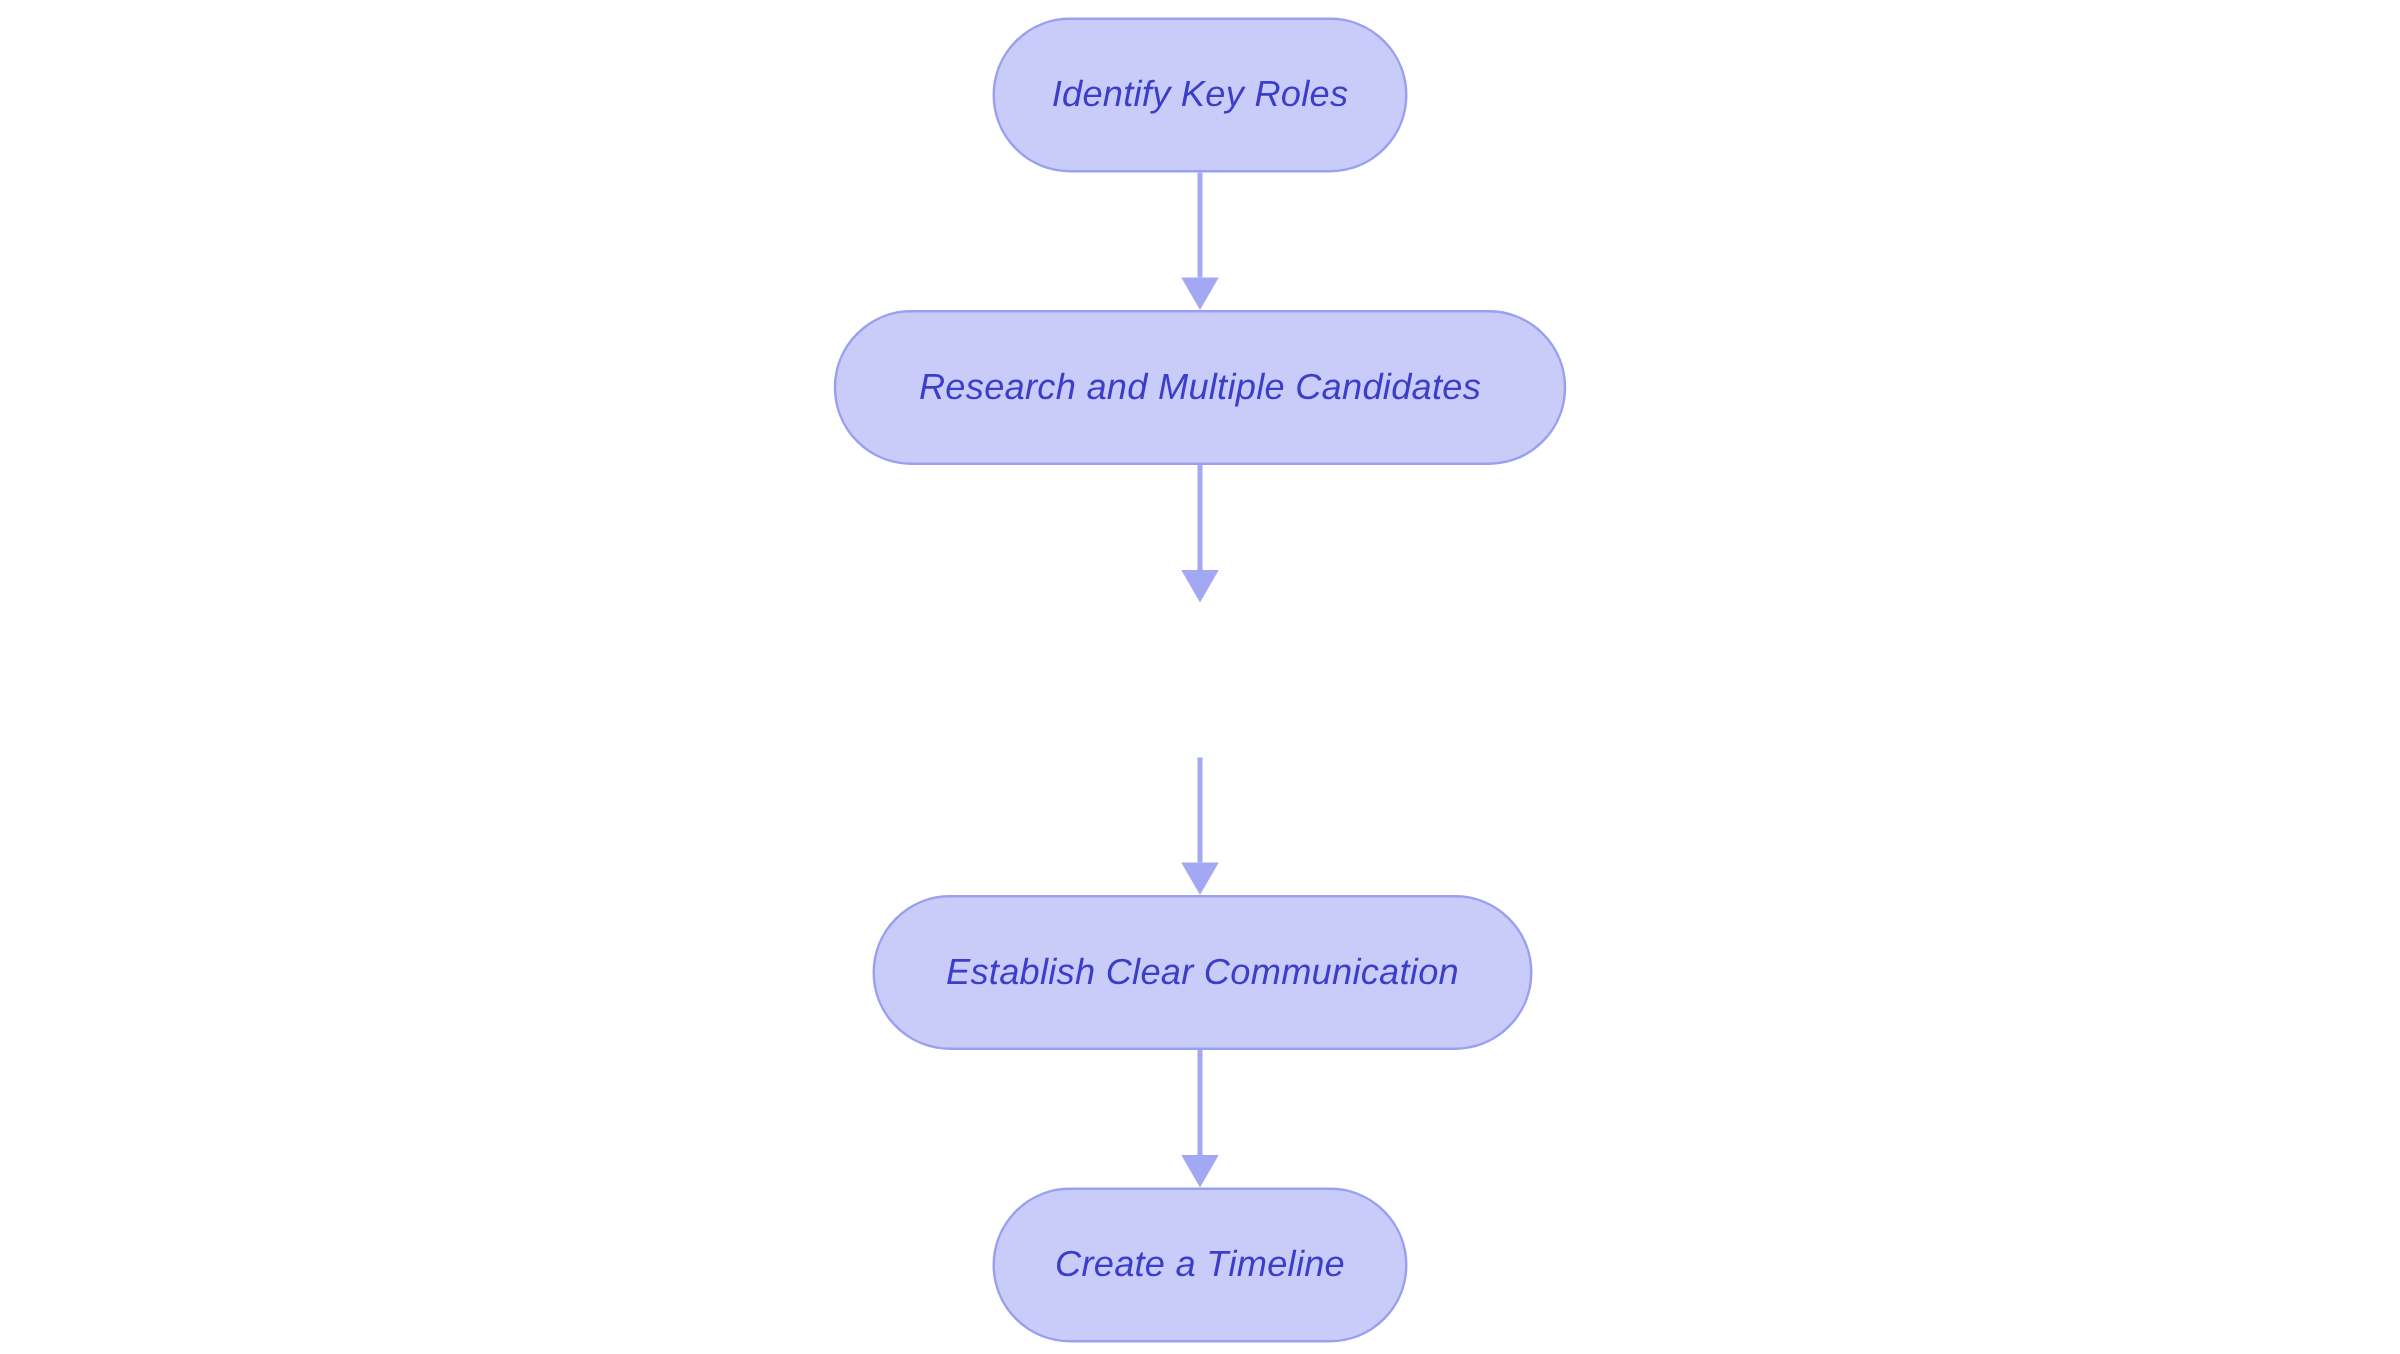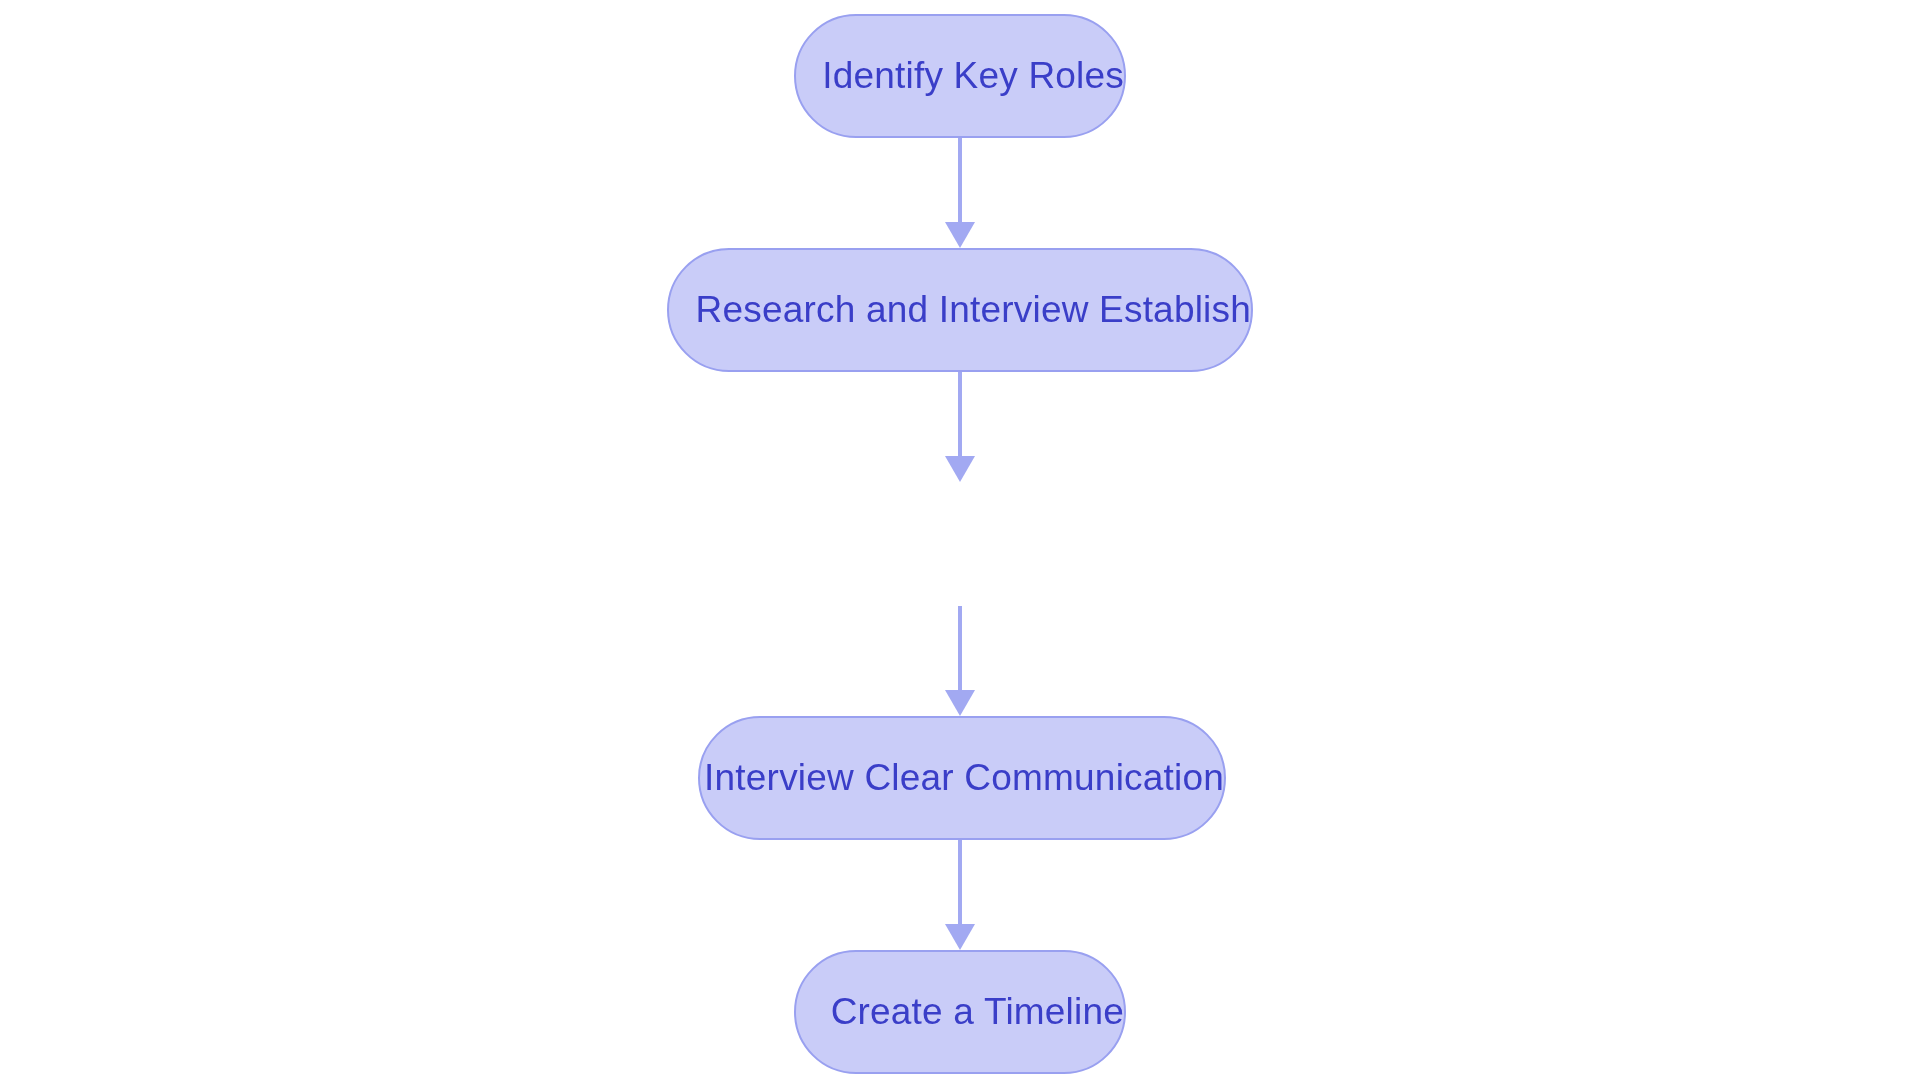"Identify Key Roles" .flow-node { font-size: 37px -> 29px; font-style: none -> italic; justify-content: flex-end -> center }
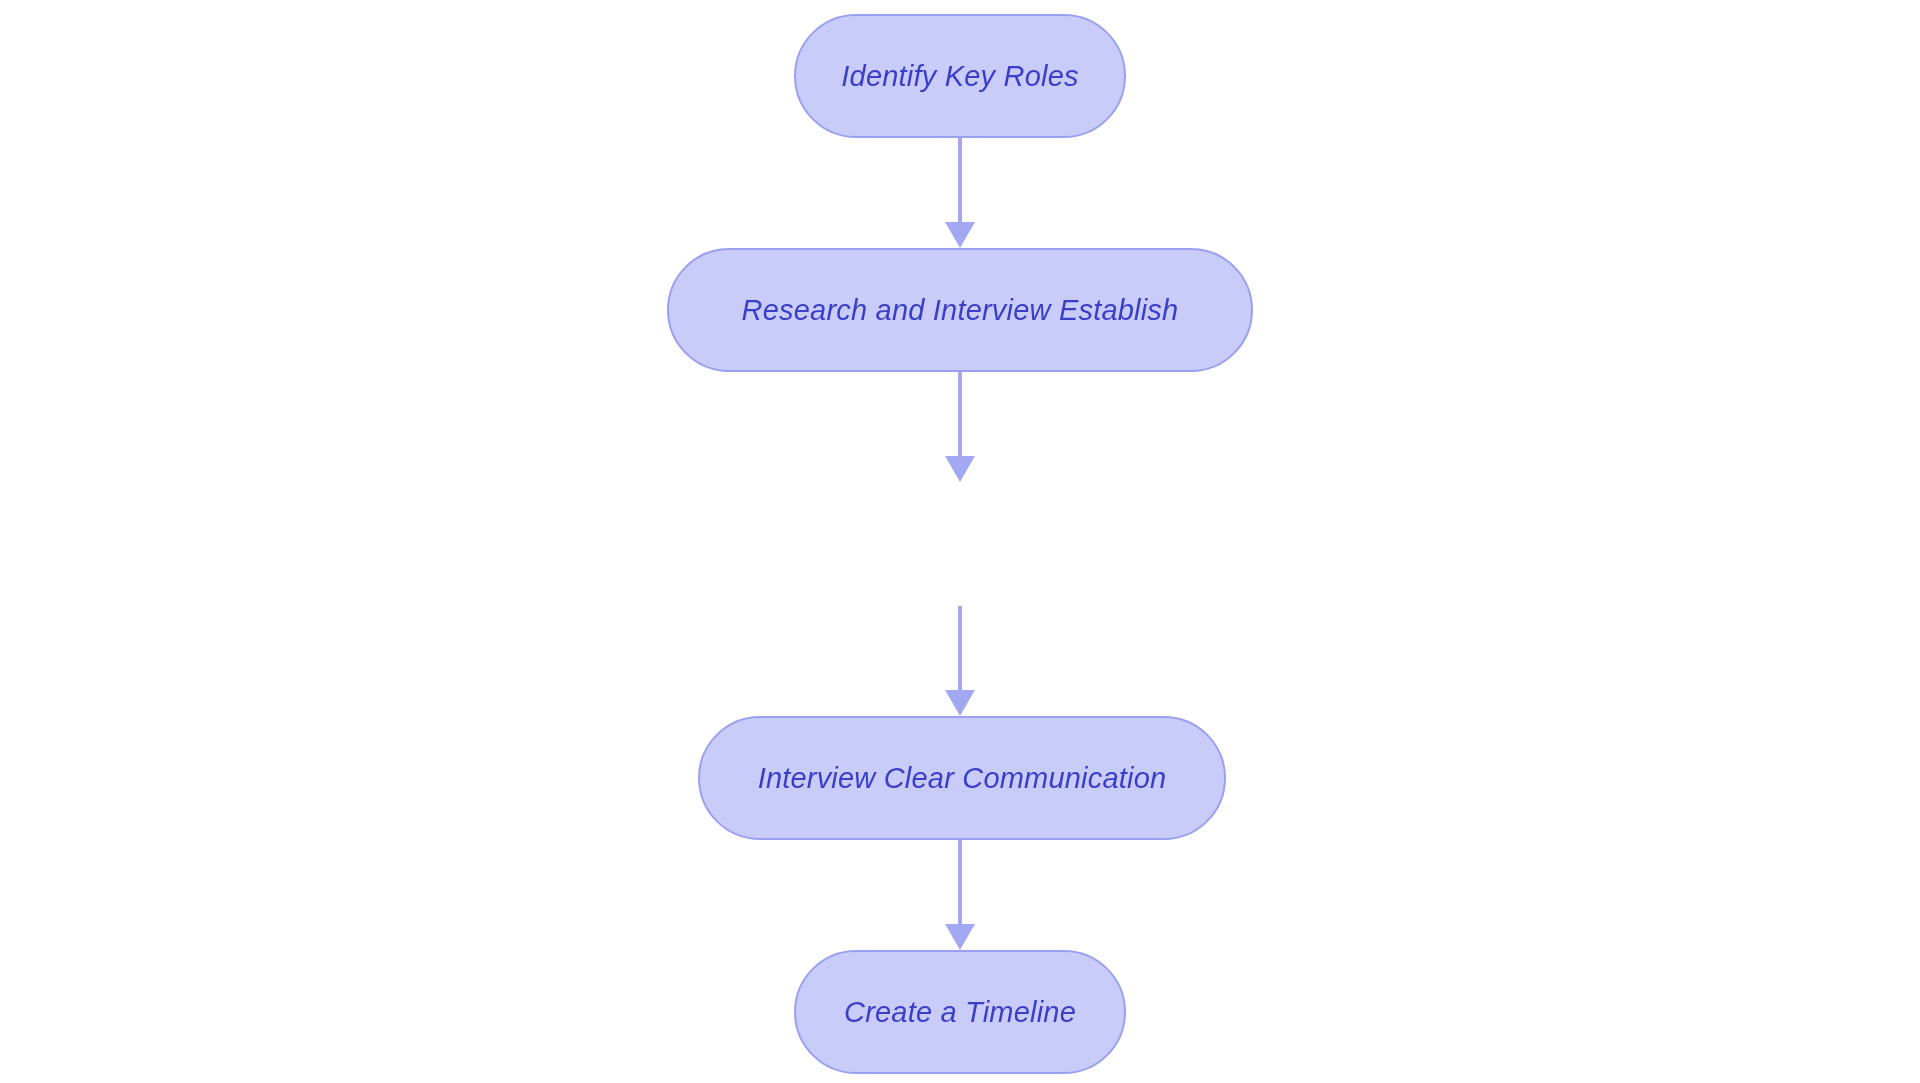"Research and Interview Establish" span { text: Interview Establish -> Multiple Candidates }
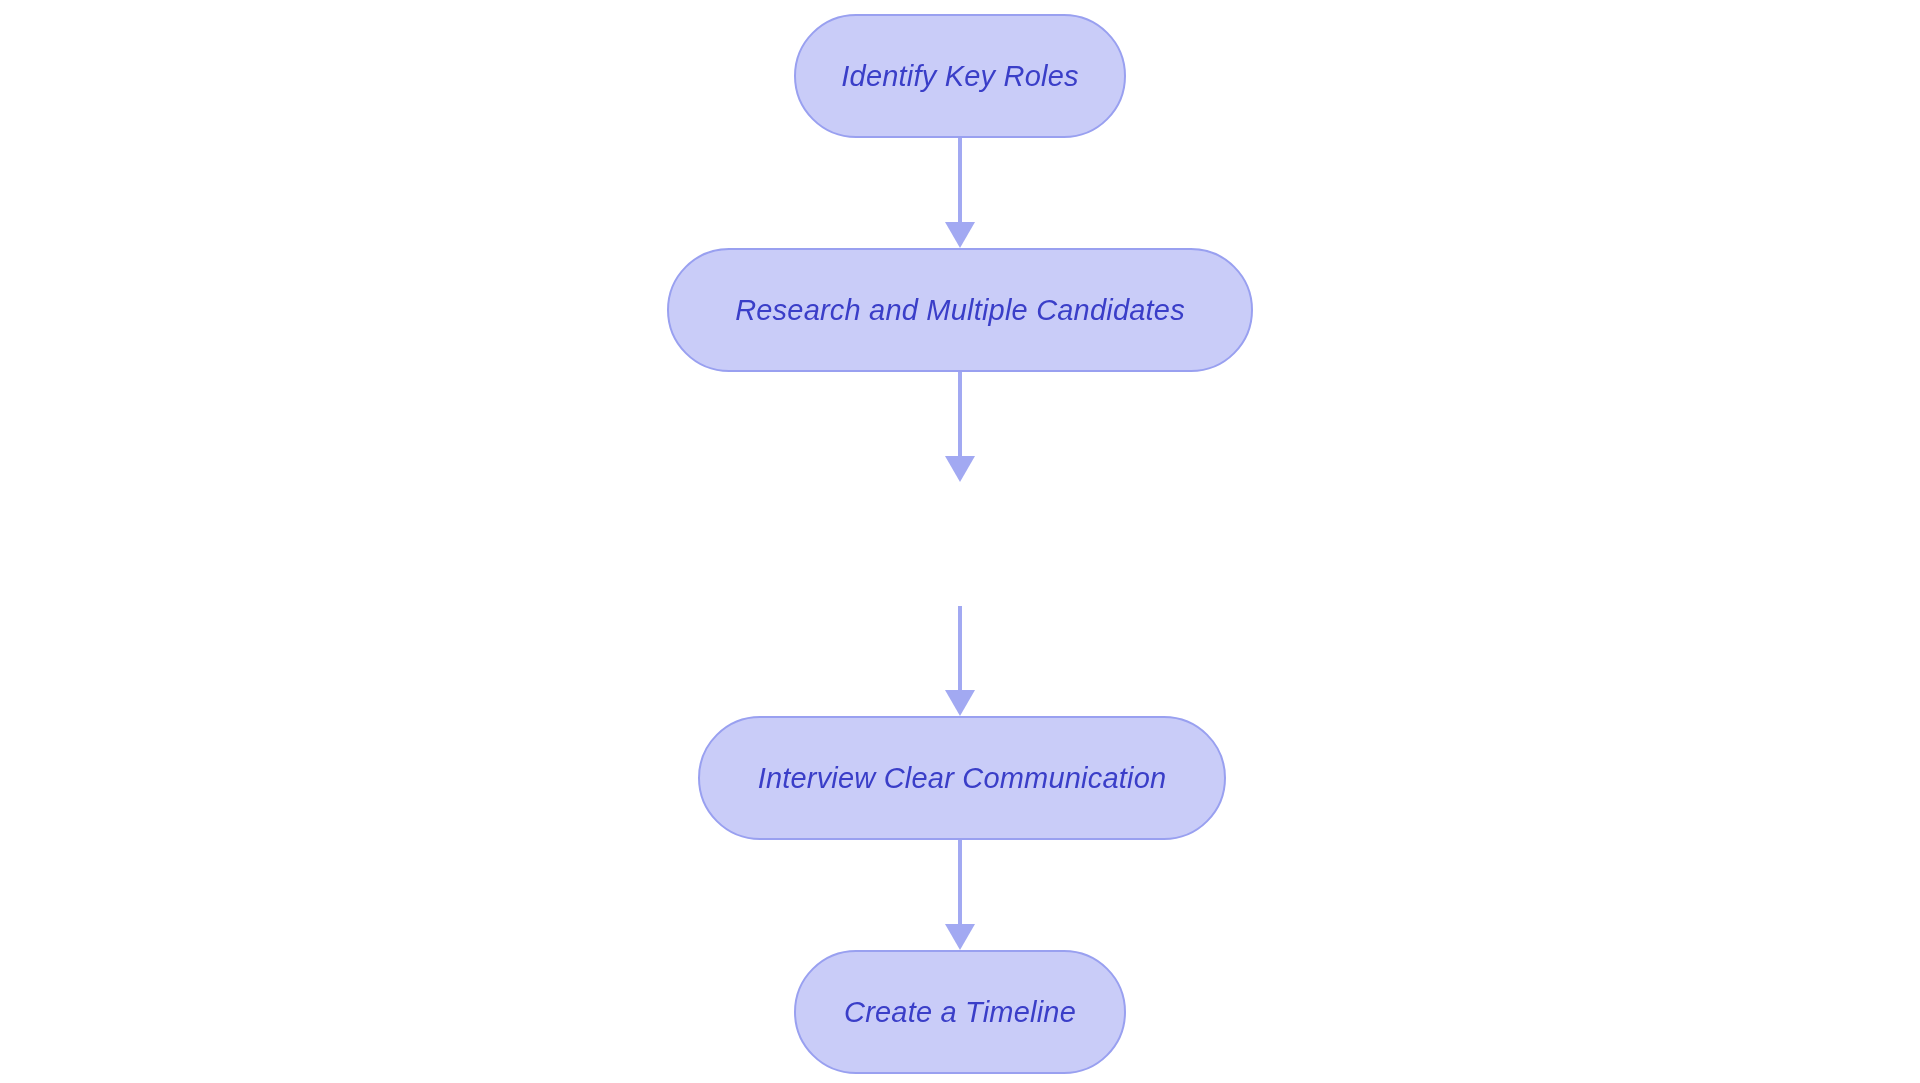"Interview Clear Communication" span { text: Interview -> Establish }
